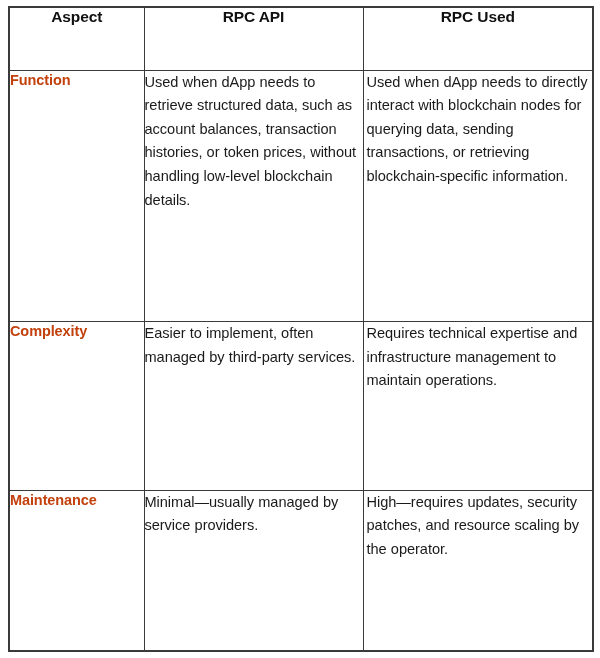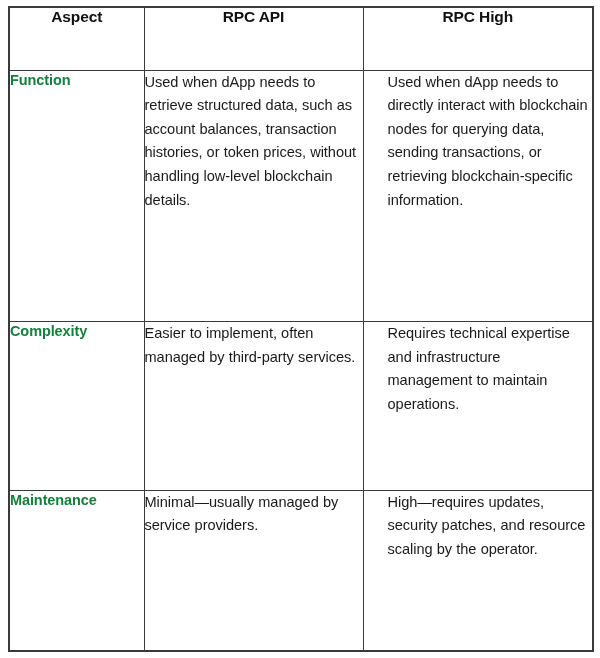"RPC High" th.cell-header { text: High -> Used }
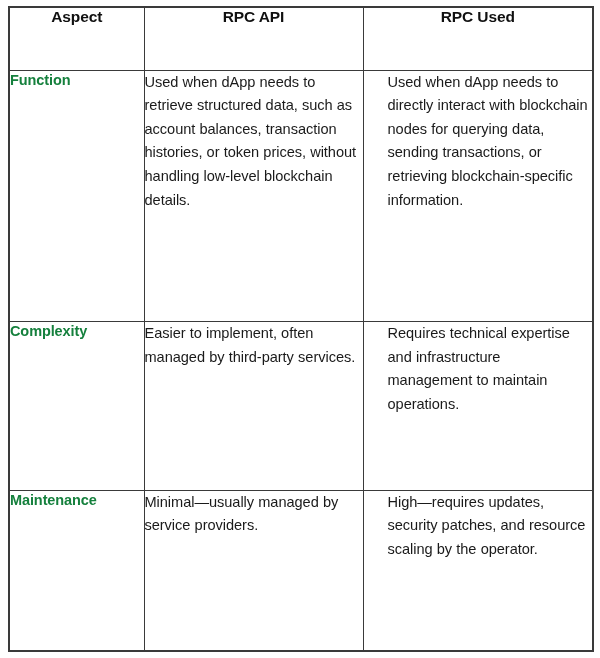"Function" td.cell-aspect { color: #15803d -> #c2410c }
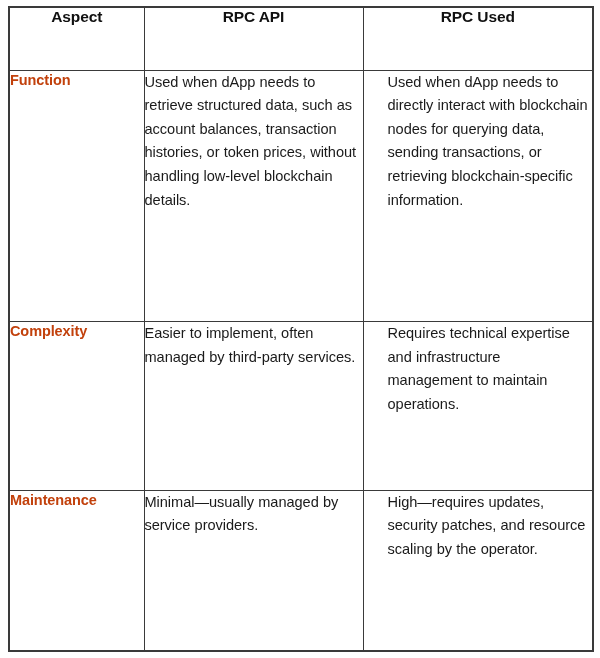"Used when dApp needs to directly" td.cell-body.col-c { padding-left: 24px -> 3px }
